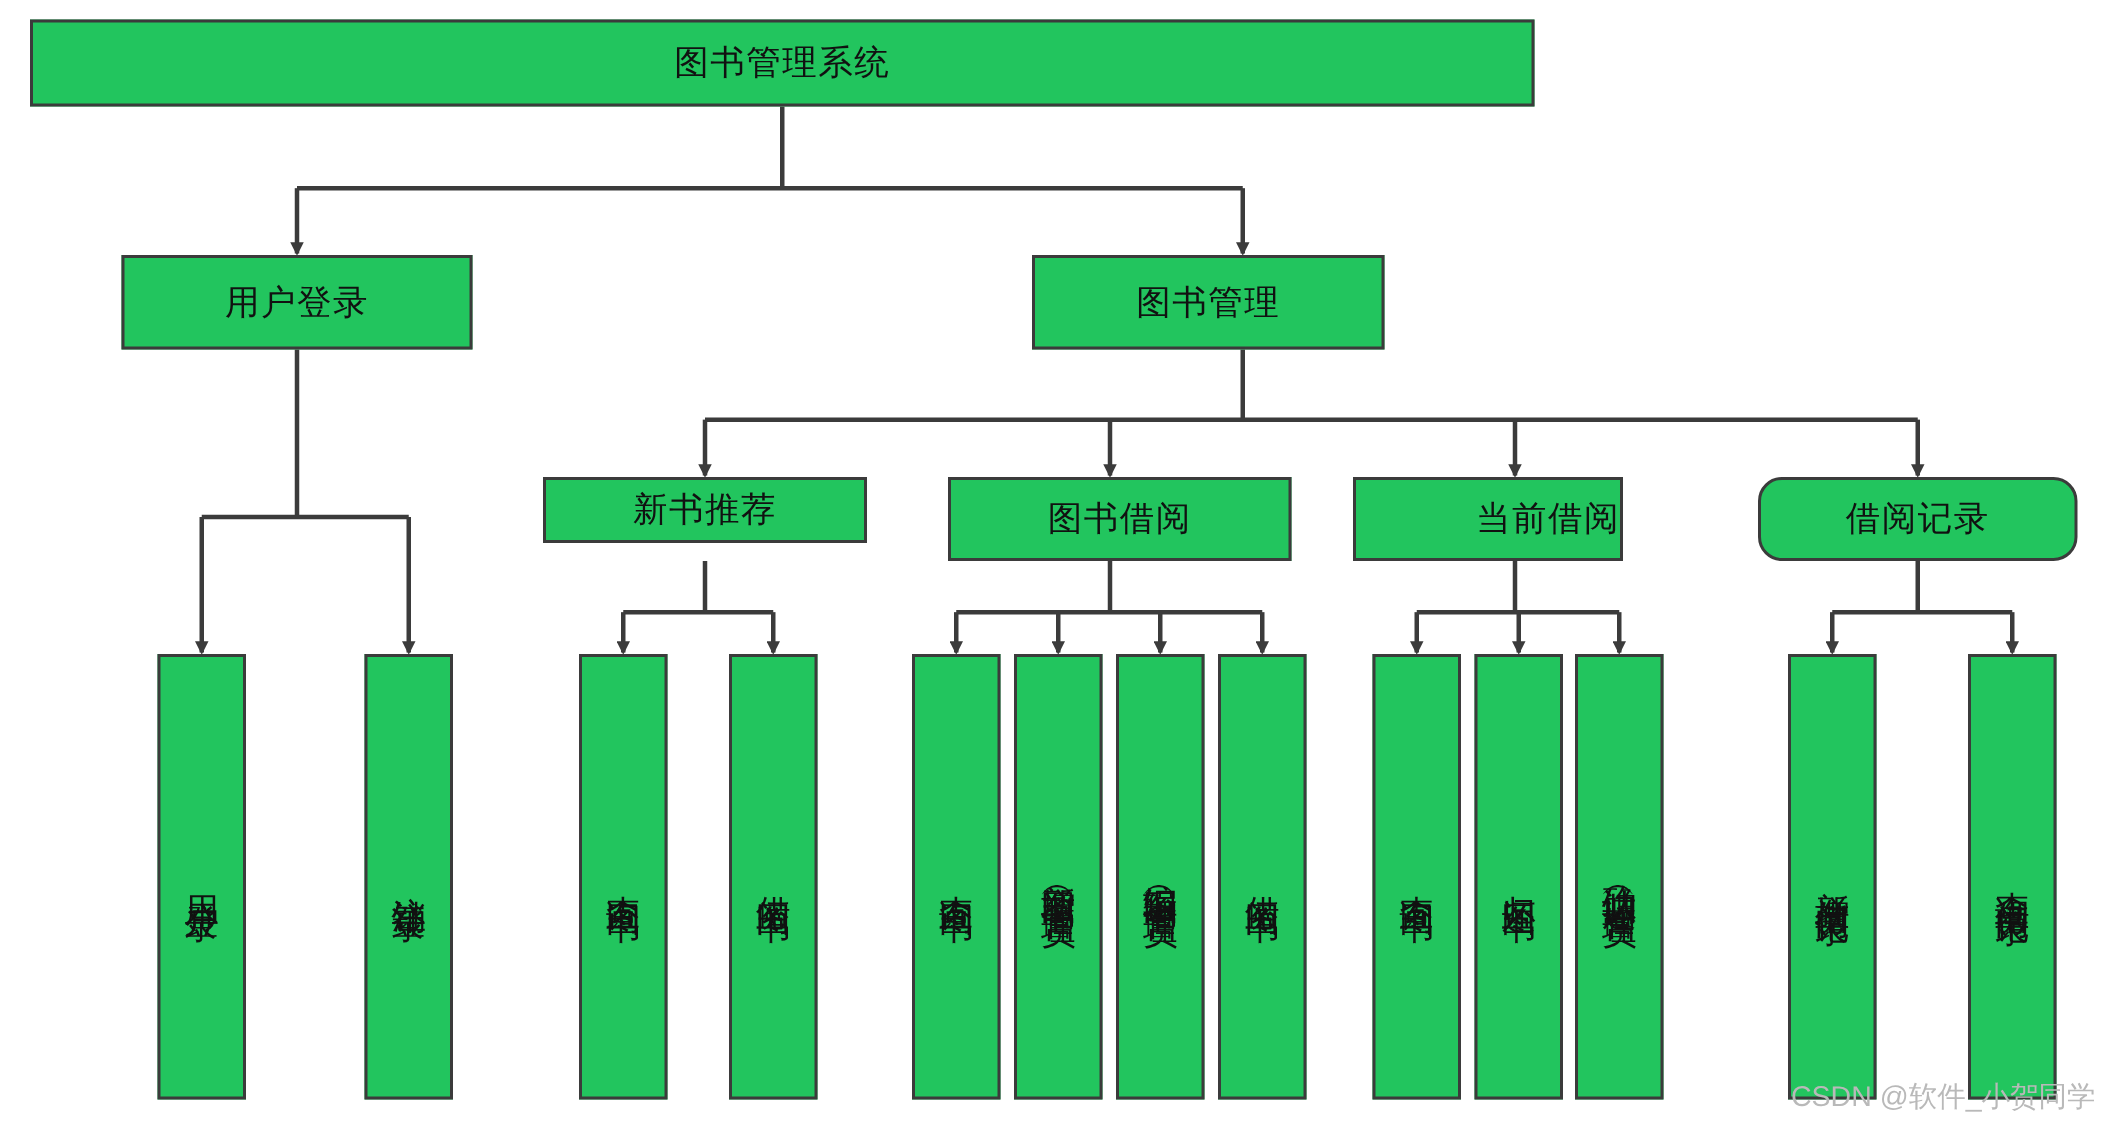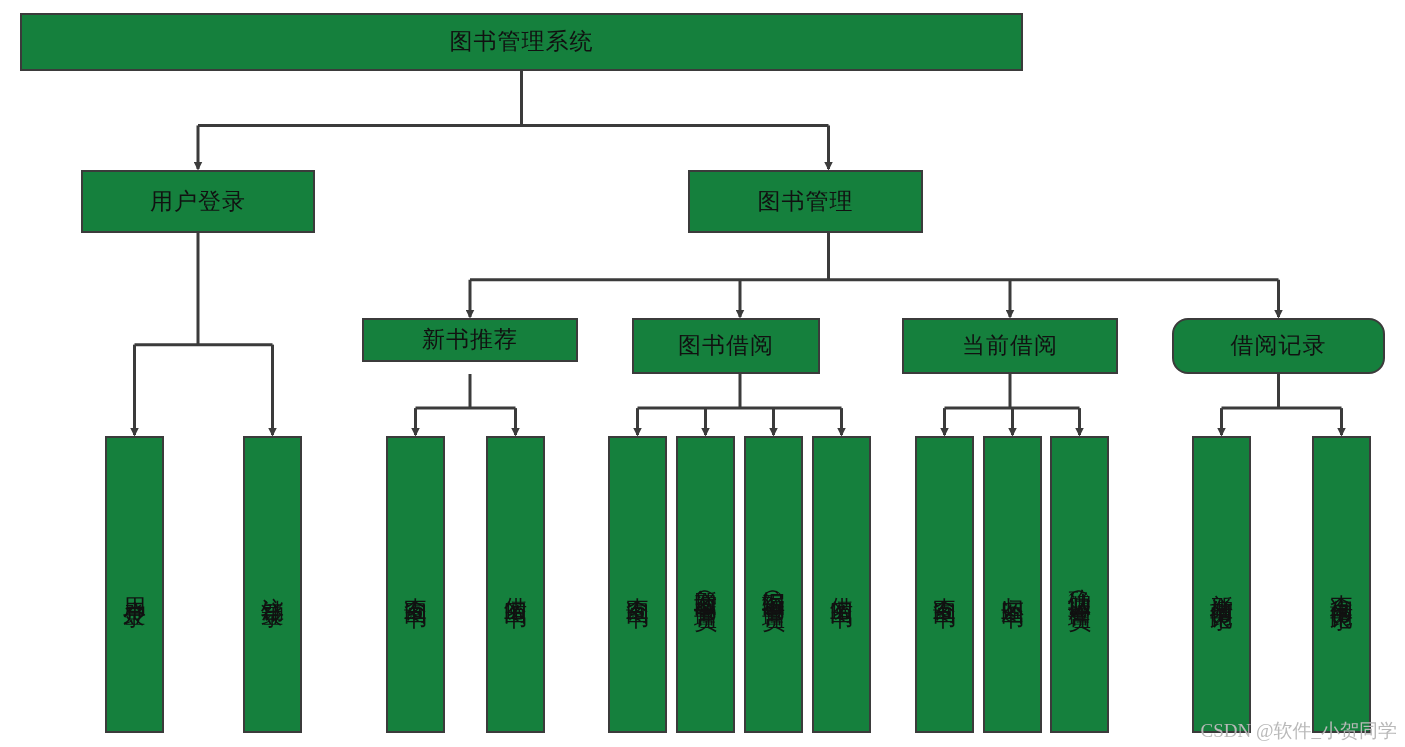"图书管理系统" .node { background: #15803d -> #22c55e }
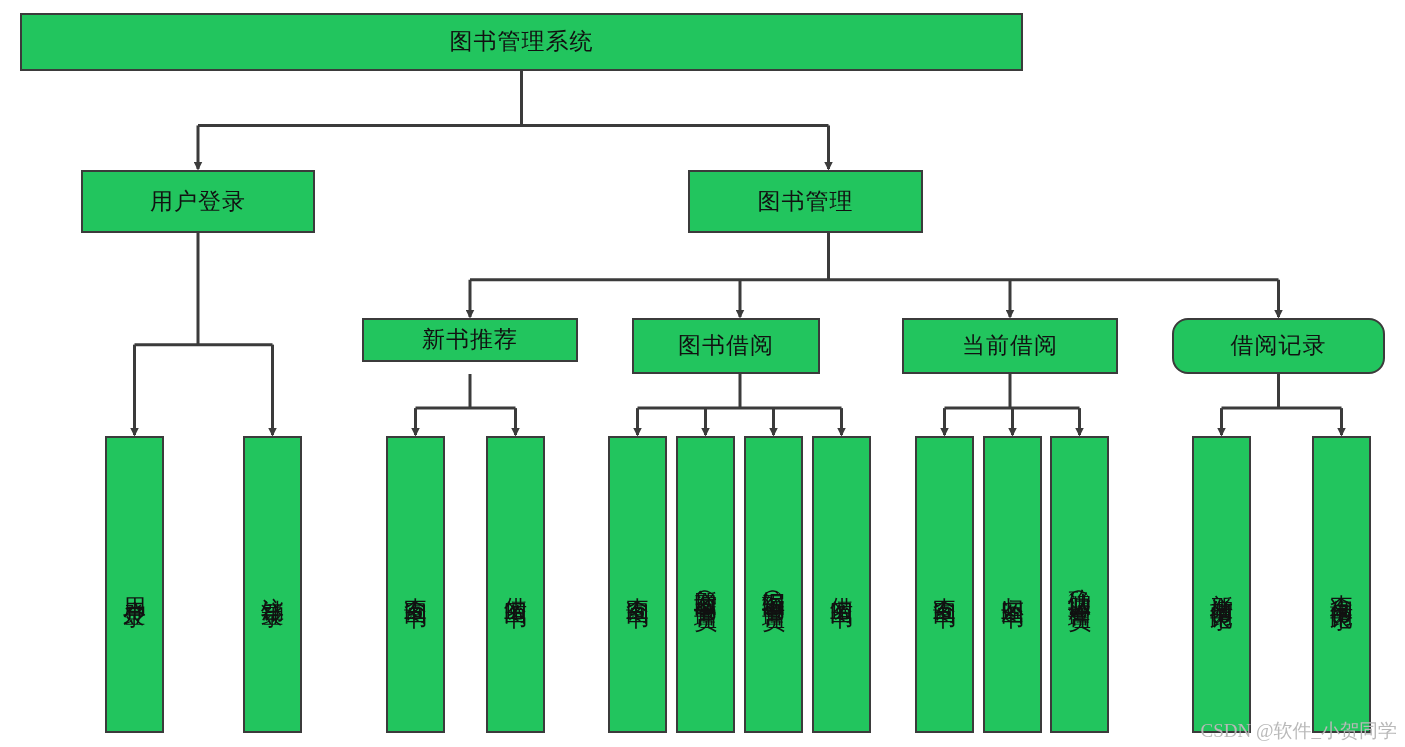"图书借阅" div.node { width: 188px -> 229px }
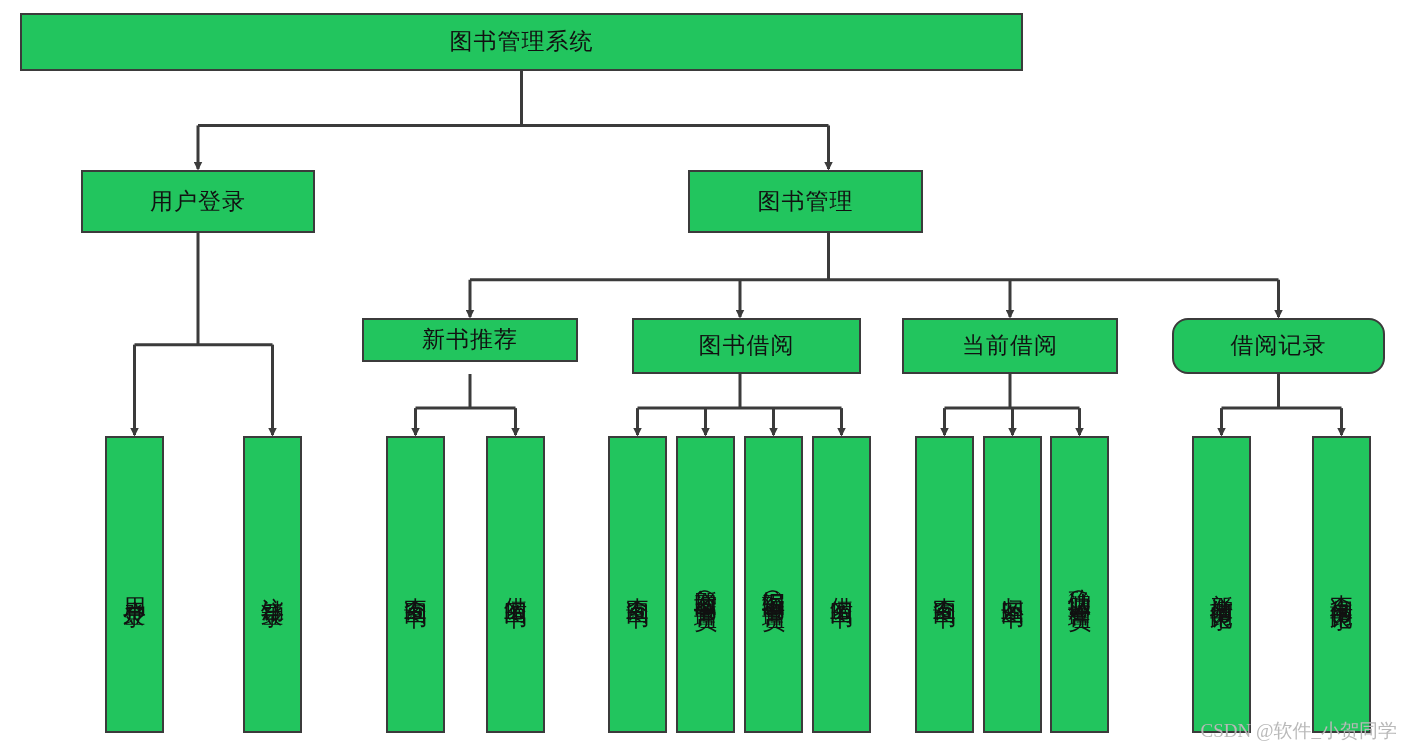"当前借阅" div.node { justify-content: none -> flex-end; width: 216px -> 180px }
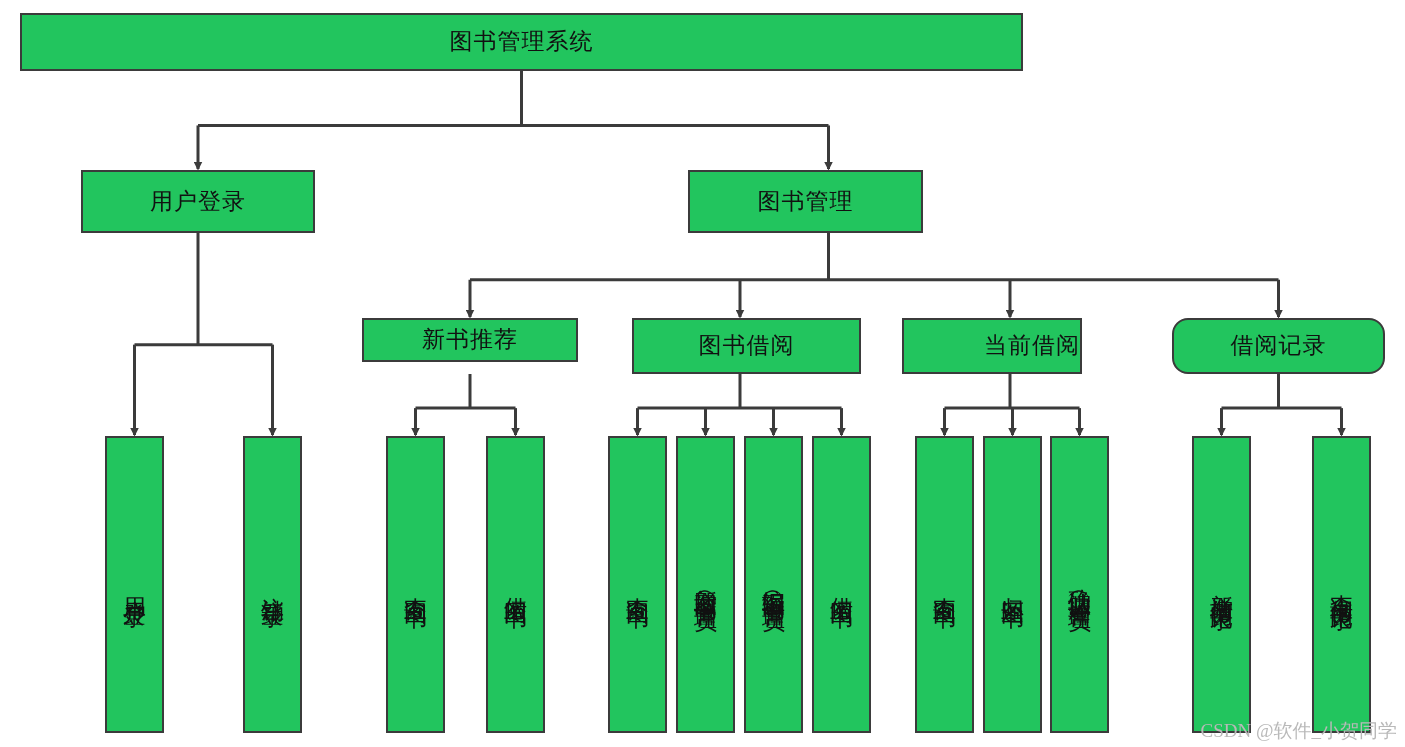"CSDN @软件_小贺同学" #watermark { font-family: Liberation Serif, serif -> Liberation Sans, sans-serif }
